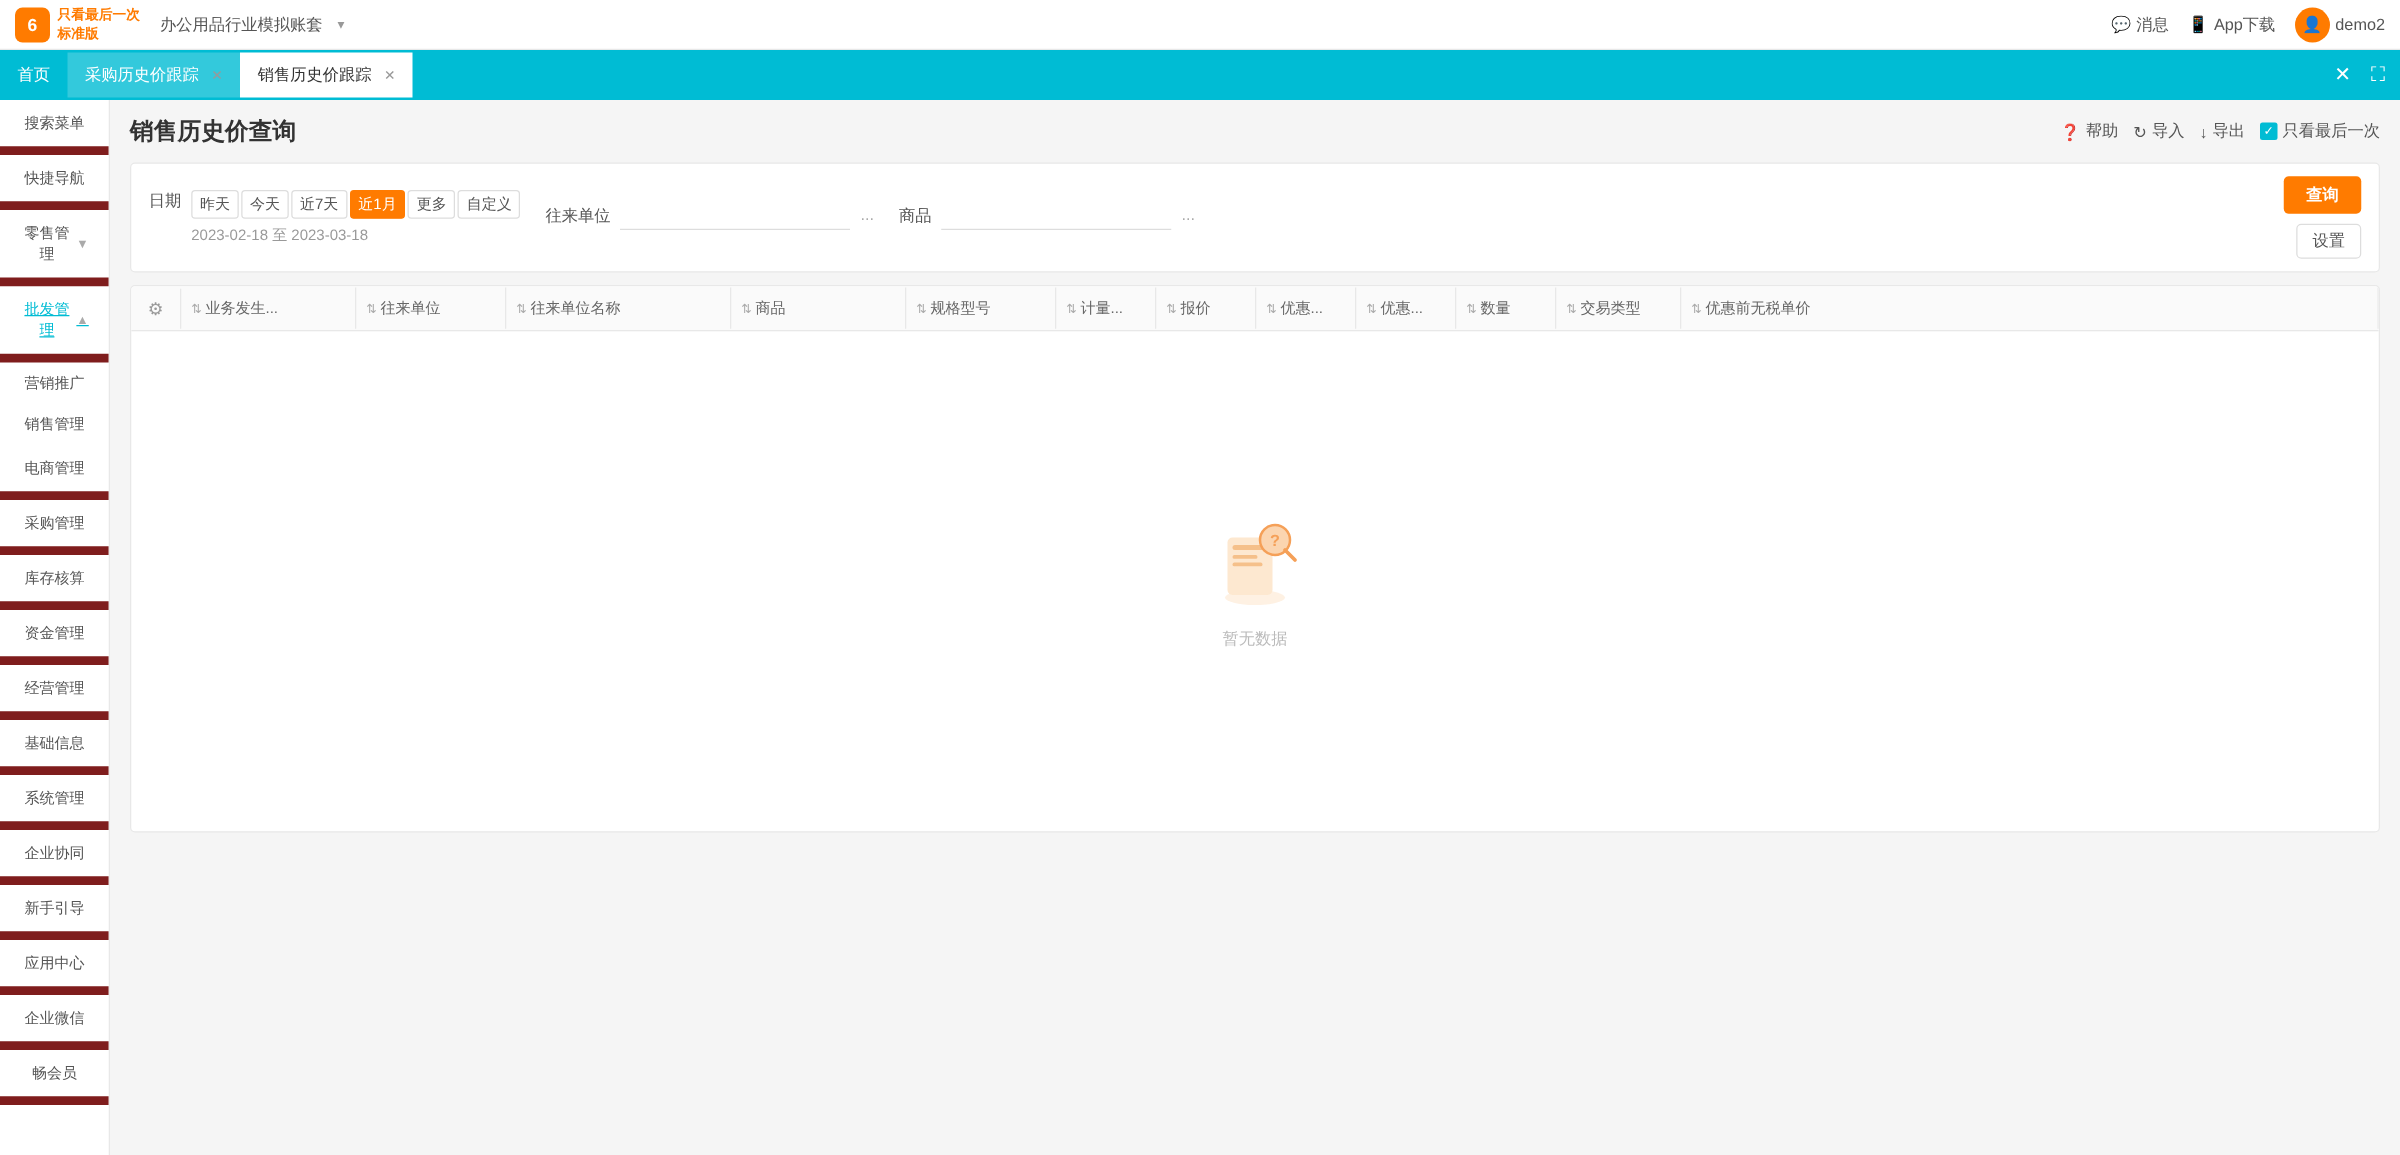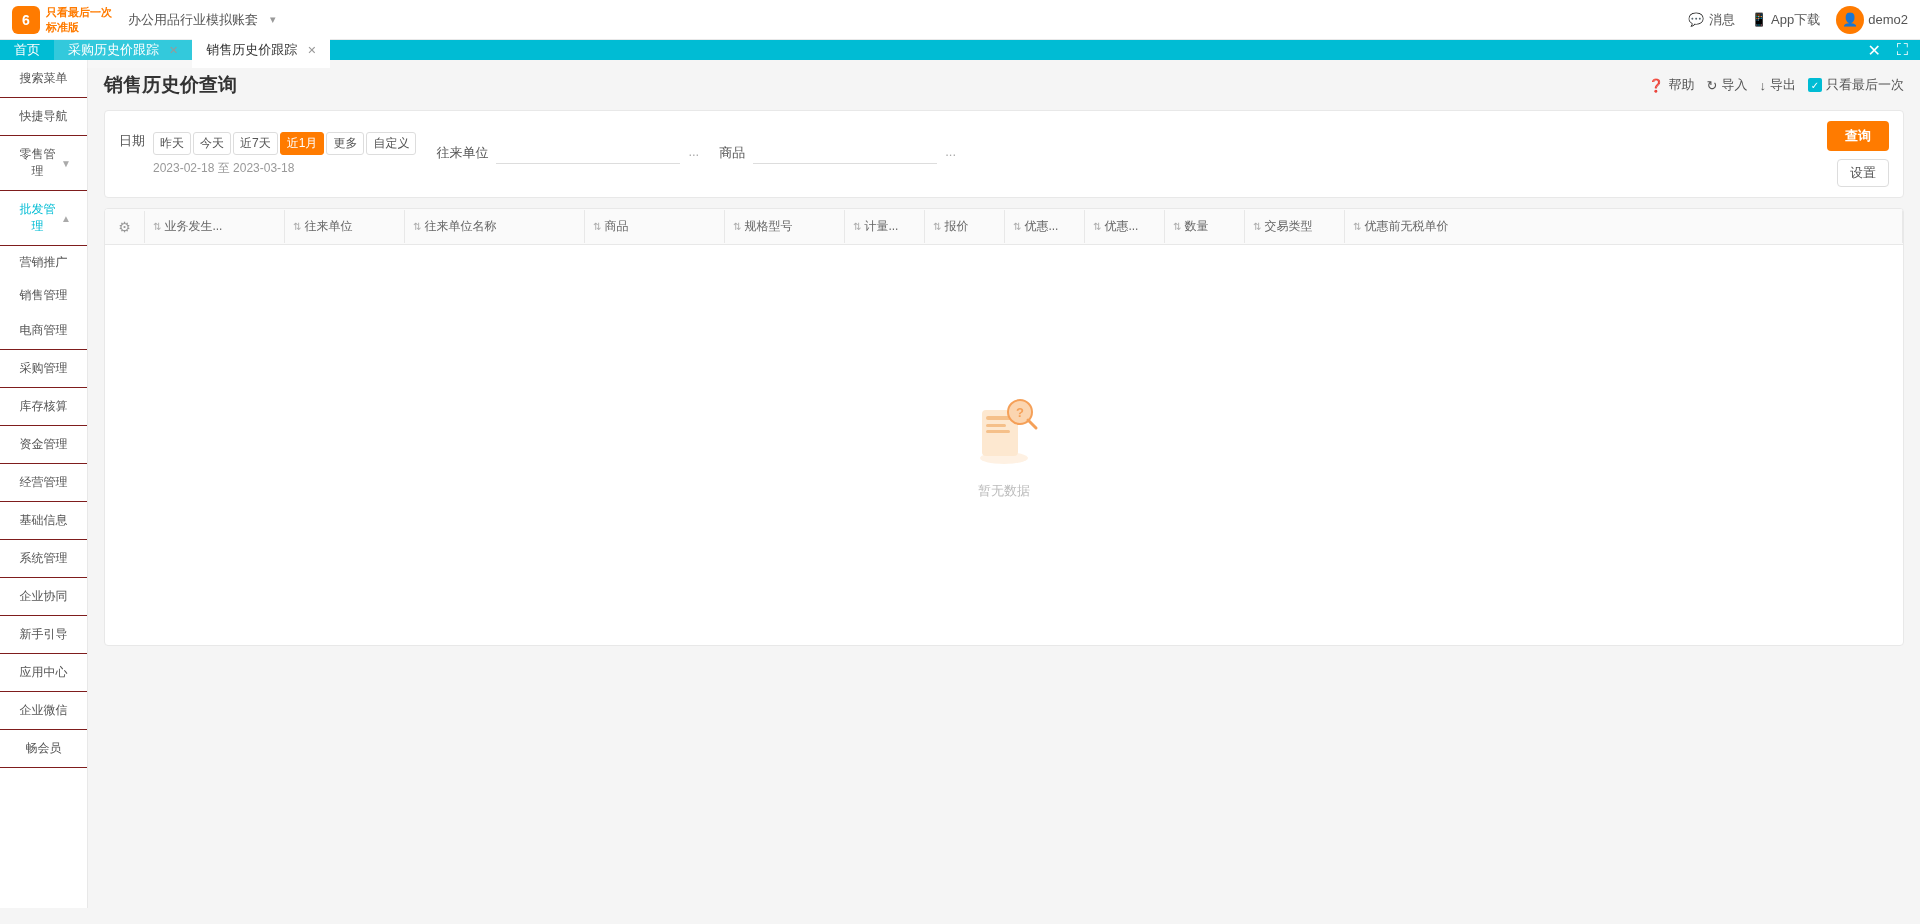"首页" .tab-bar { height: 20px -> 40px }
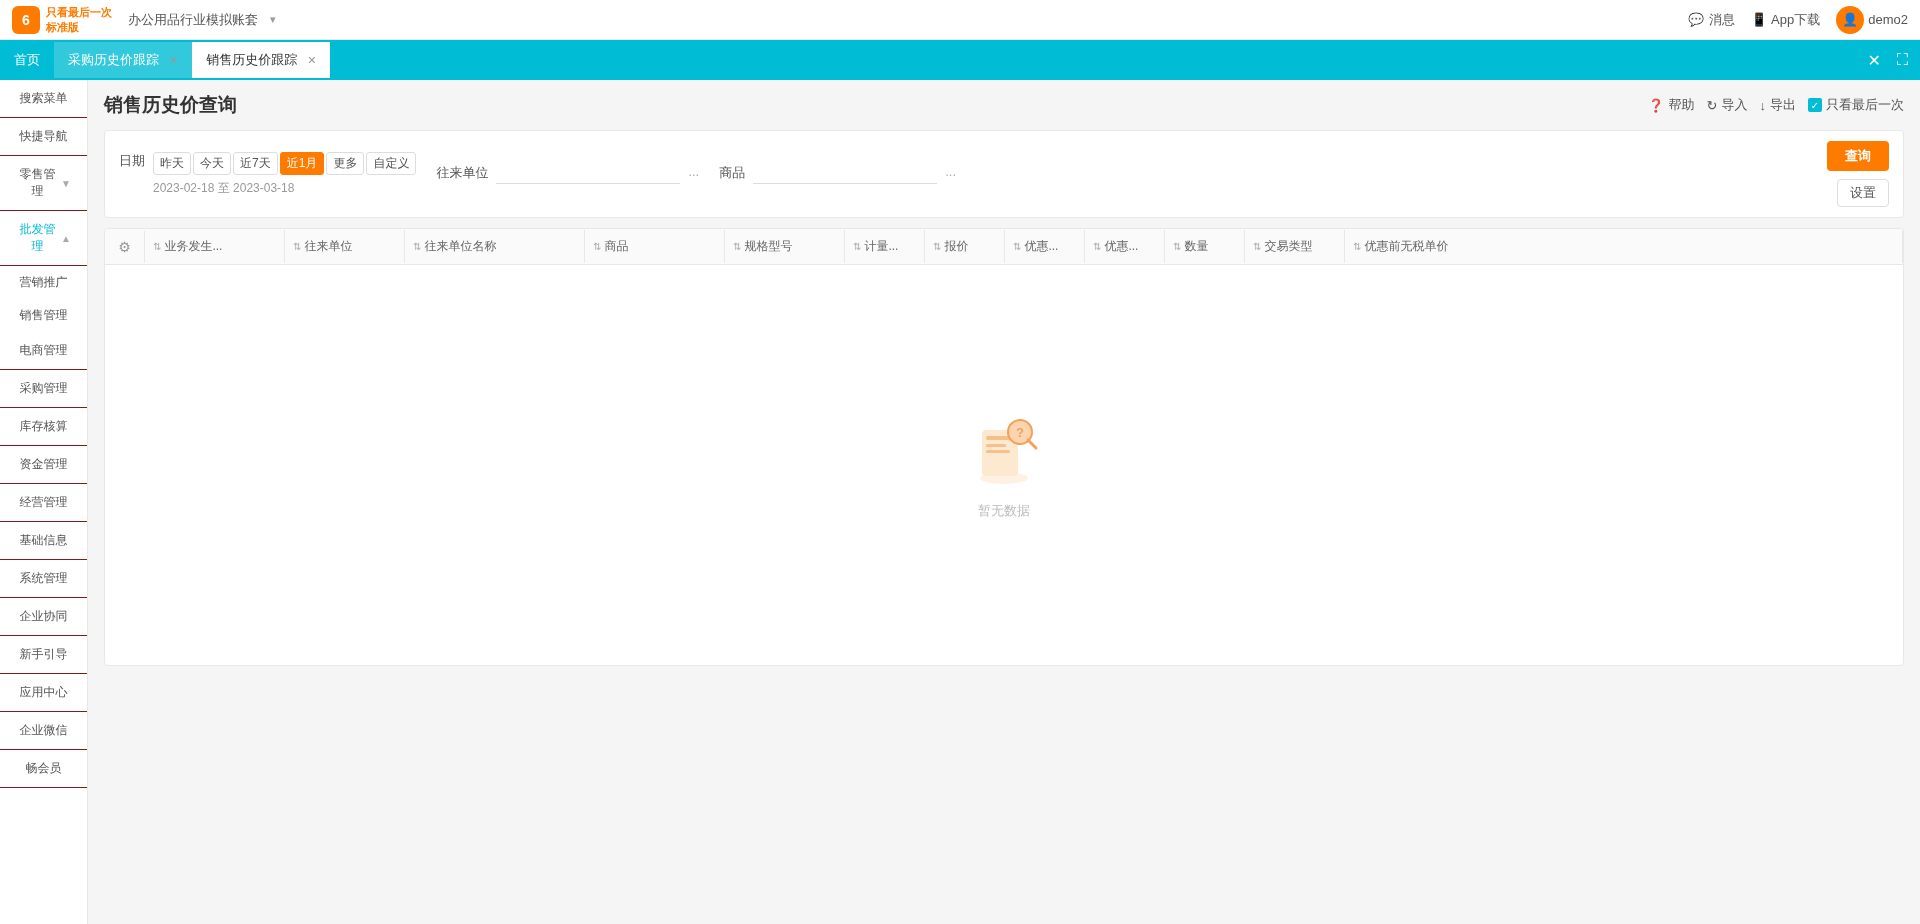"搜索菜单" .sidebar-item { border-bottom: 1px solid #7f1d1d -> 7px solid #7f1d1d }
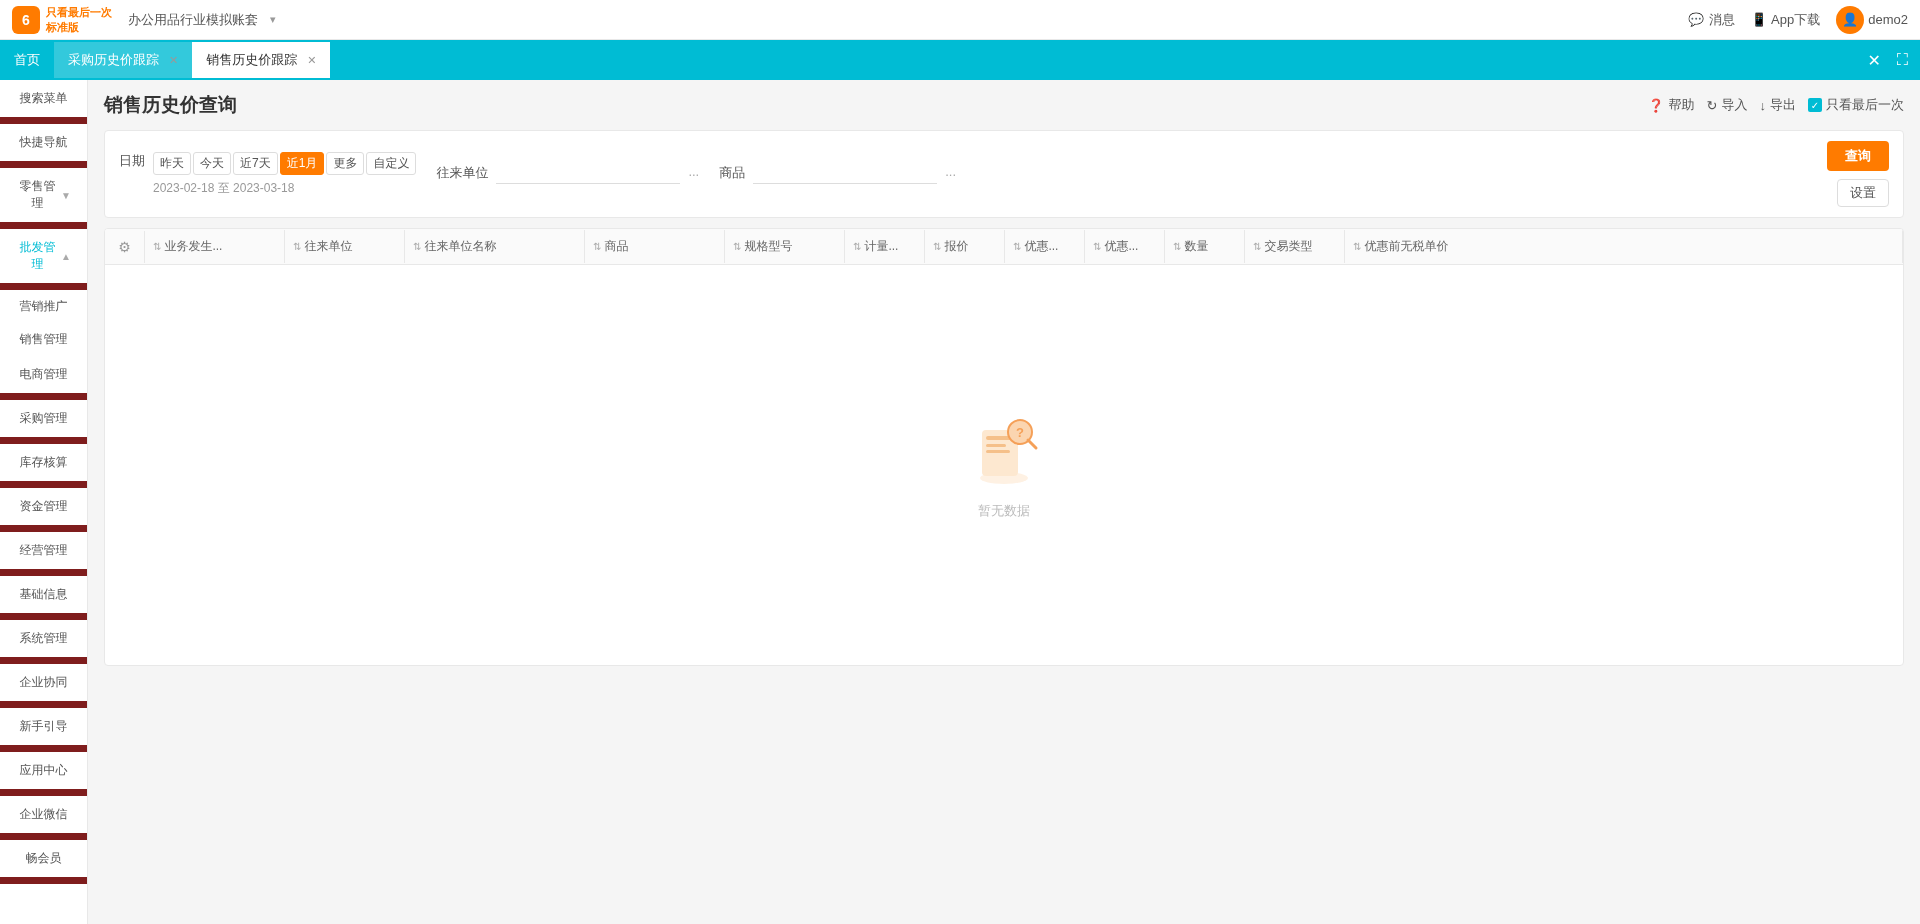"批发管理" .sidebar-item.active { text-decoration: none -> underline }
